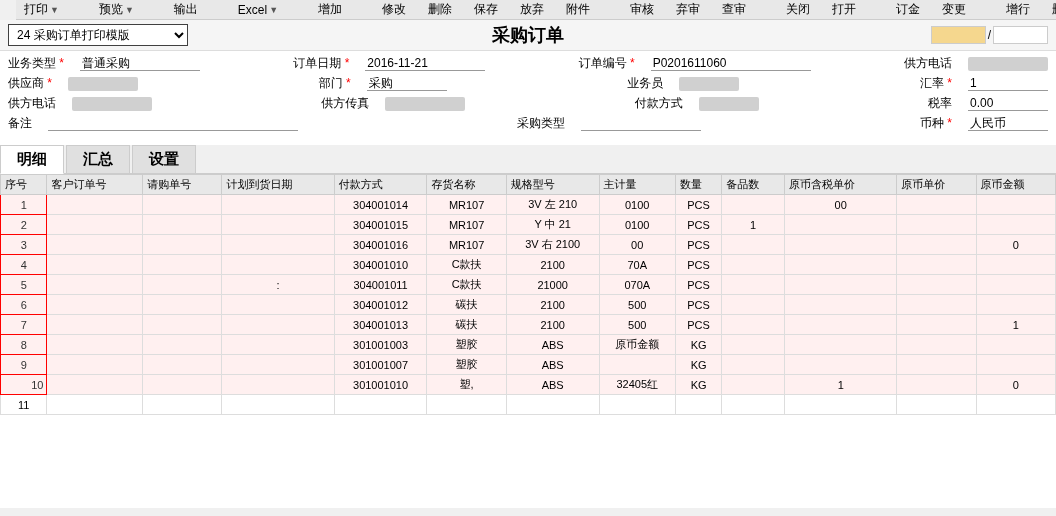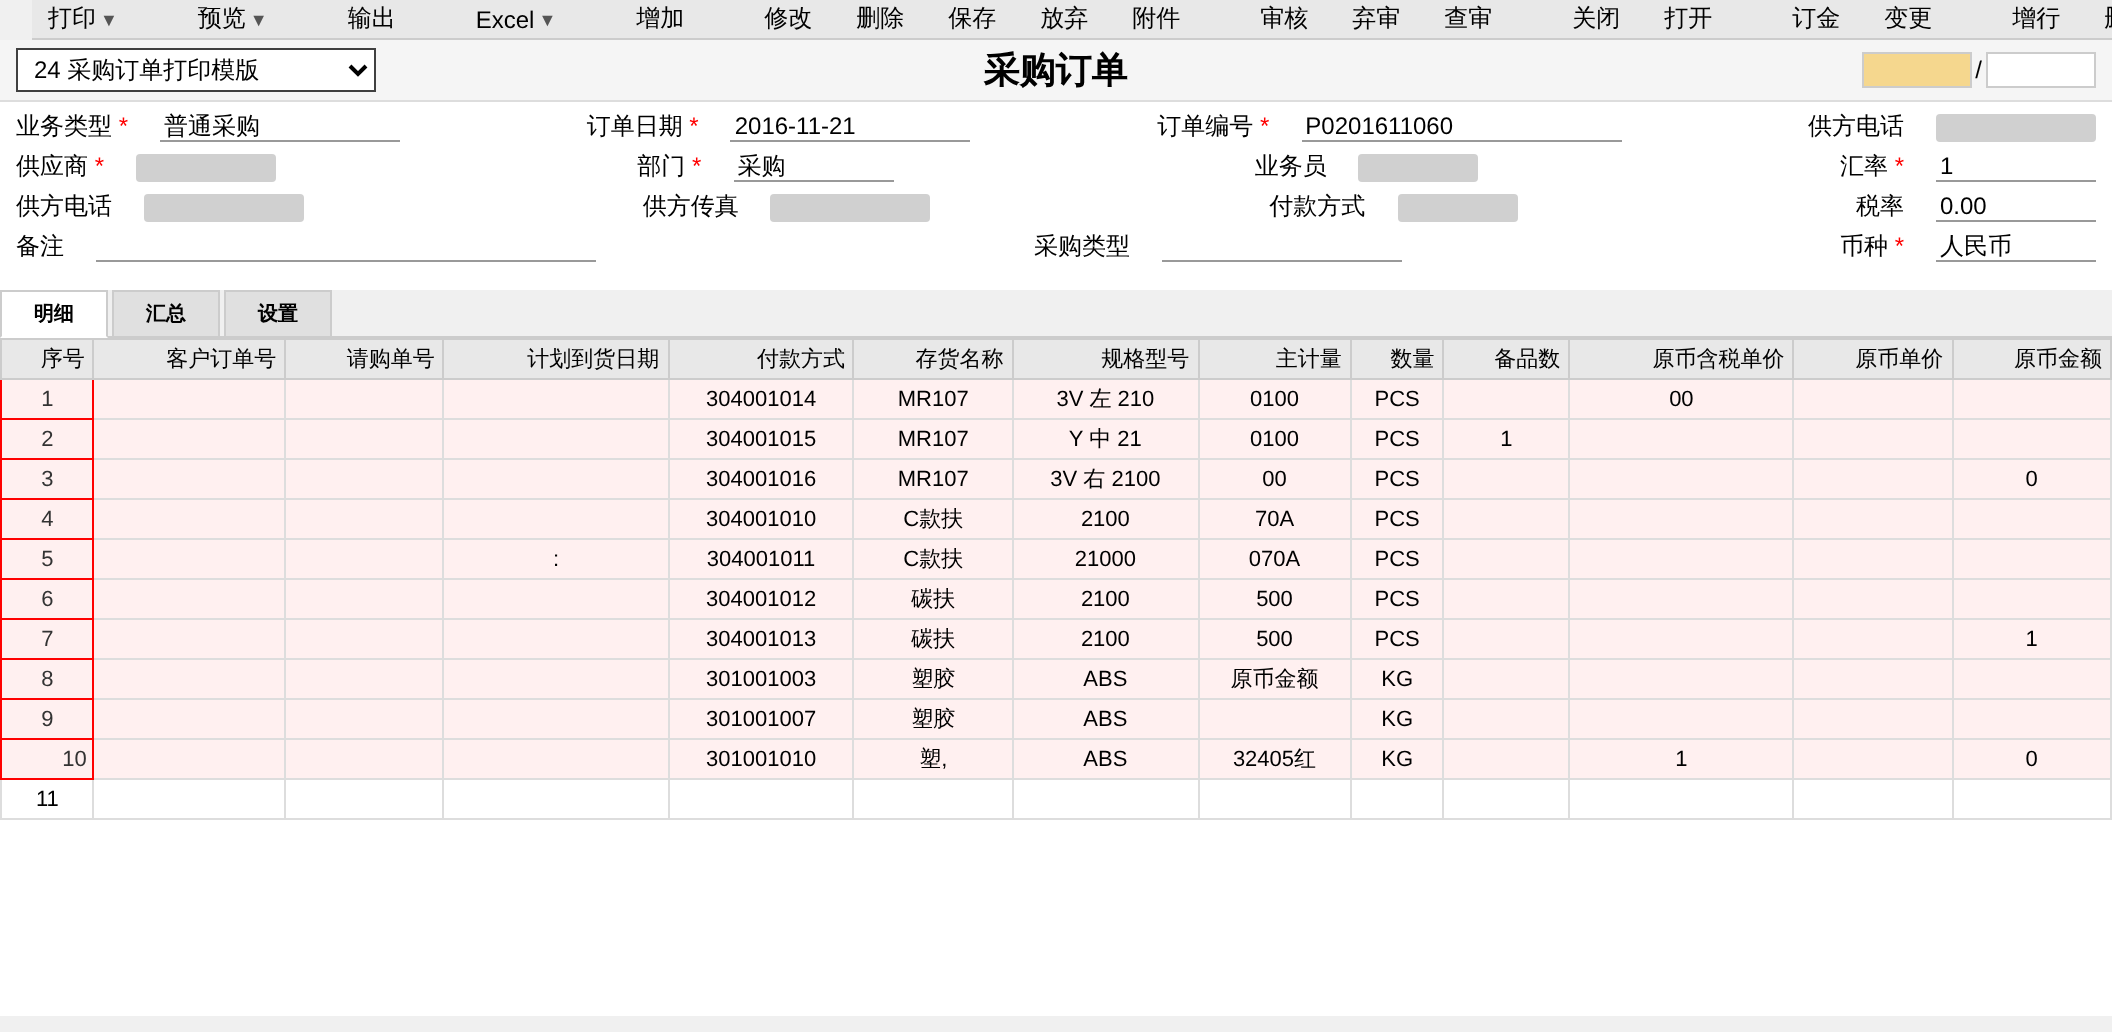"明细" .tab { font-size: 10px -> 15px }
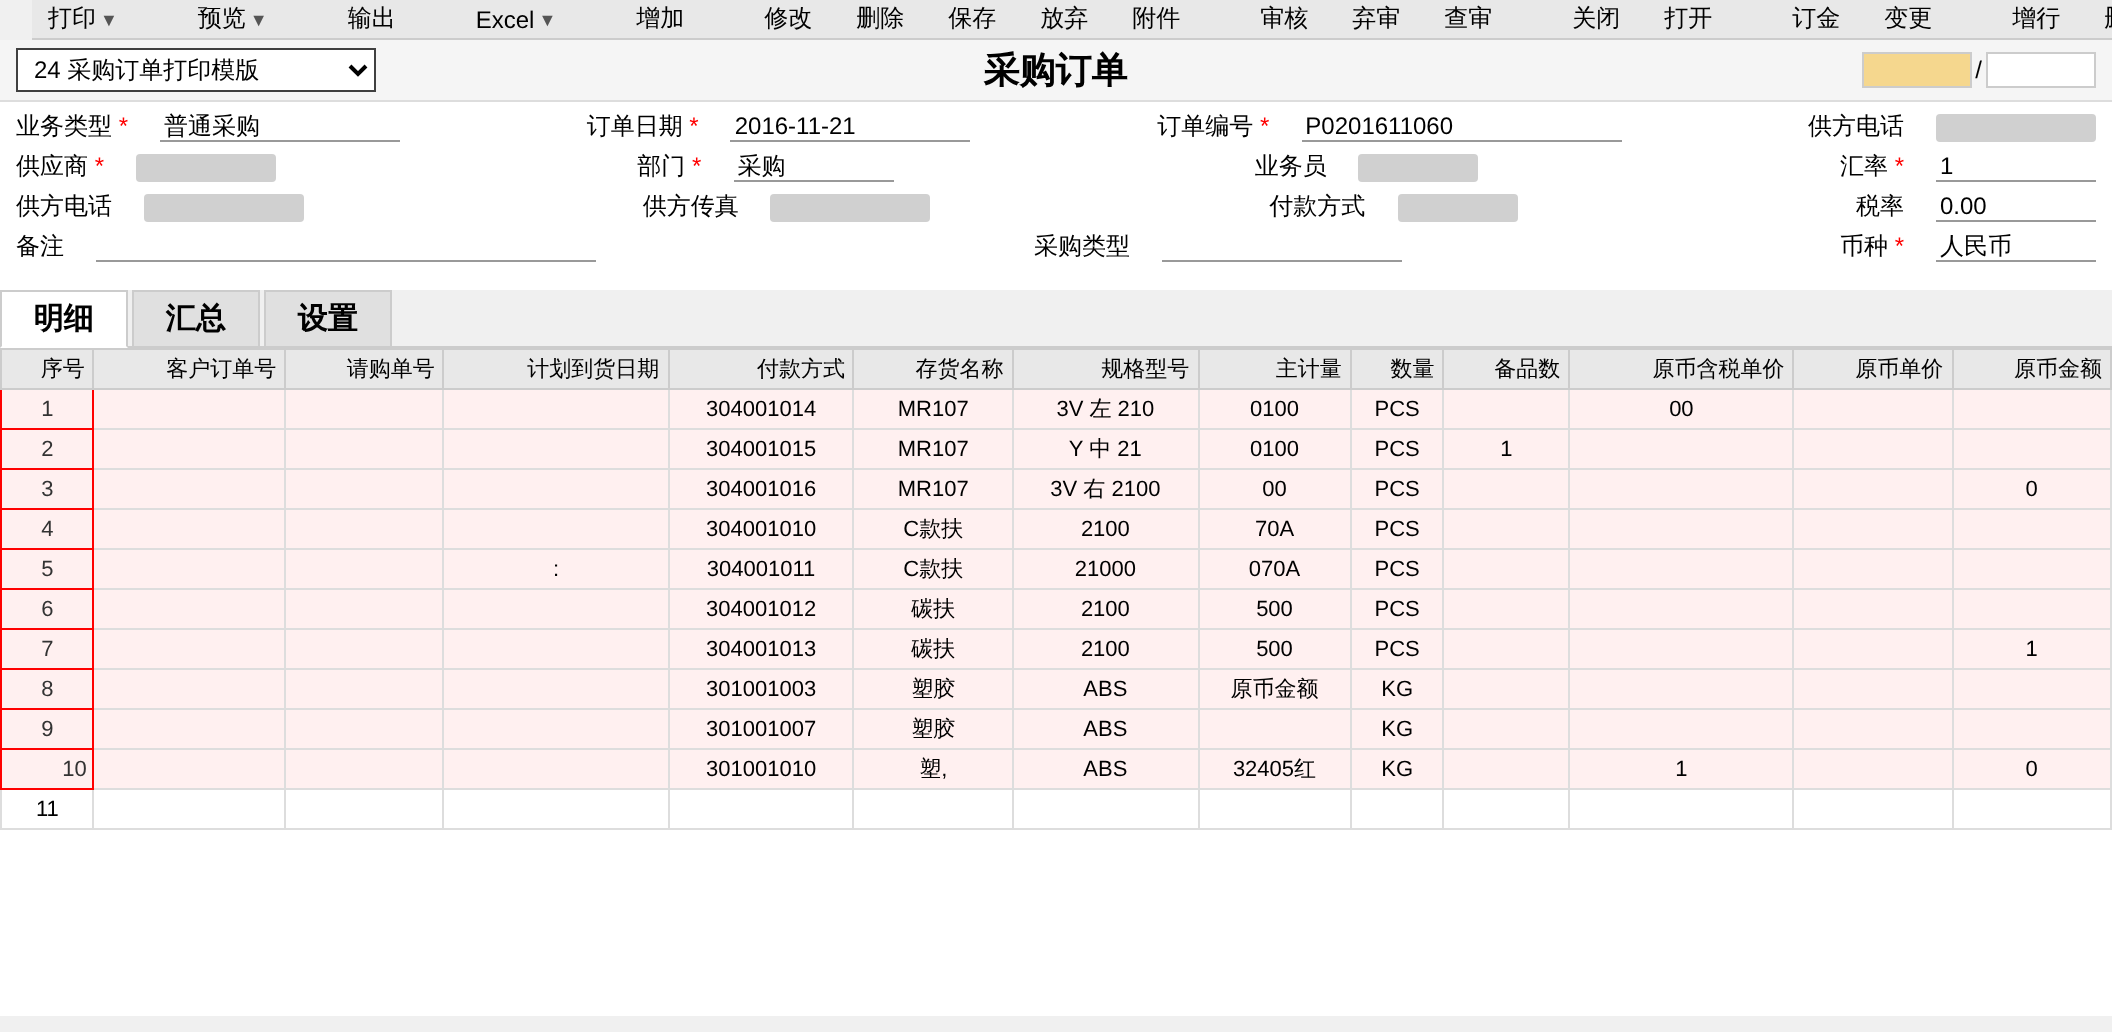"序号" table th { text-align: right -> left }
